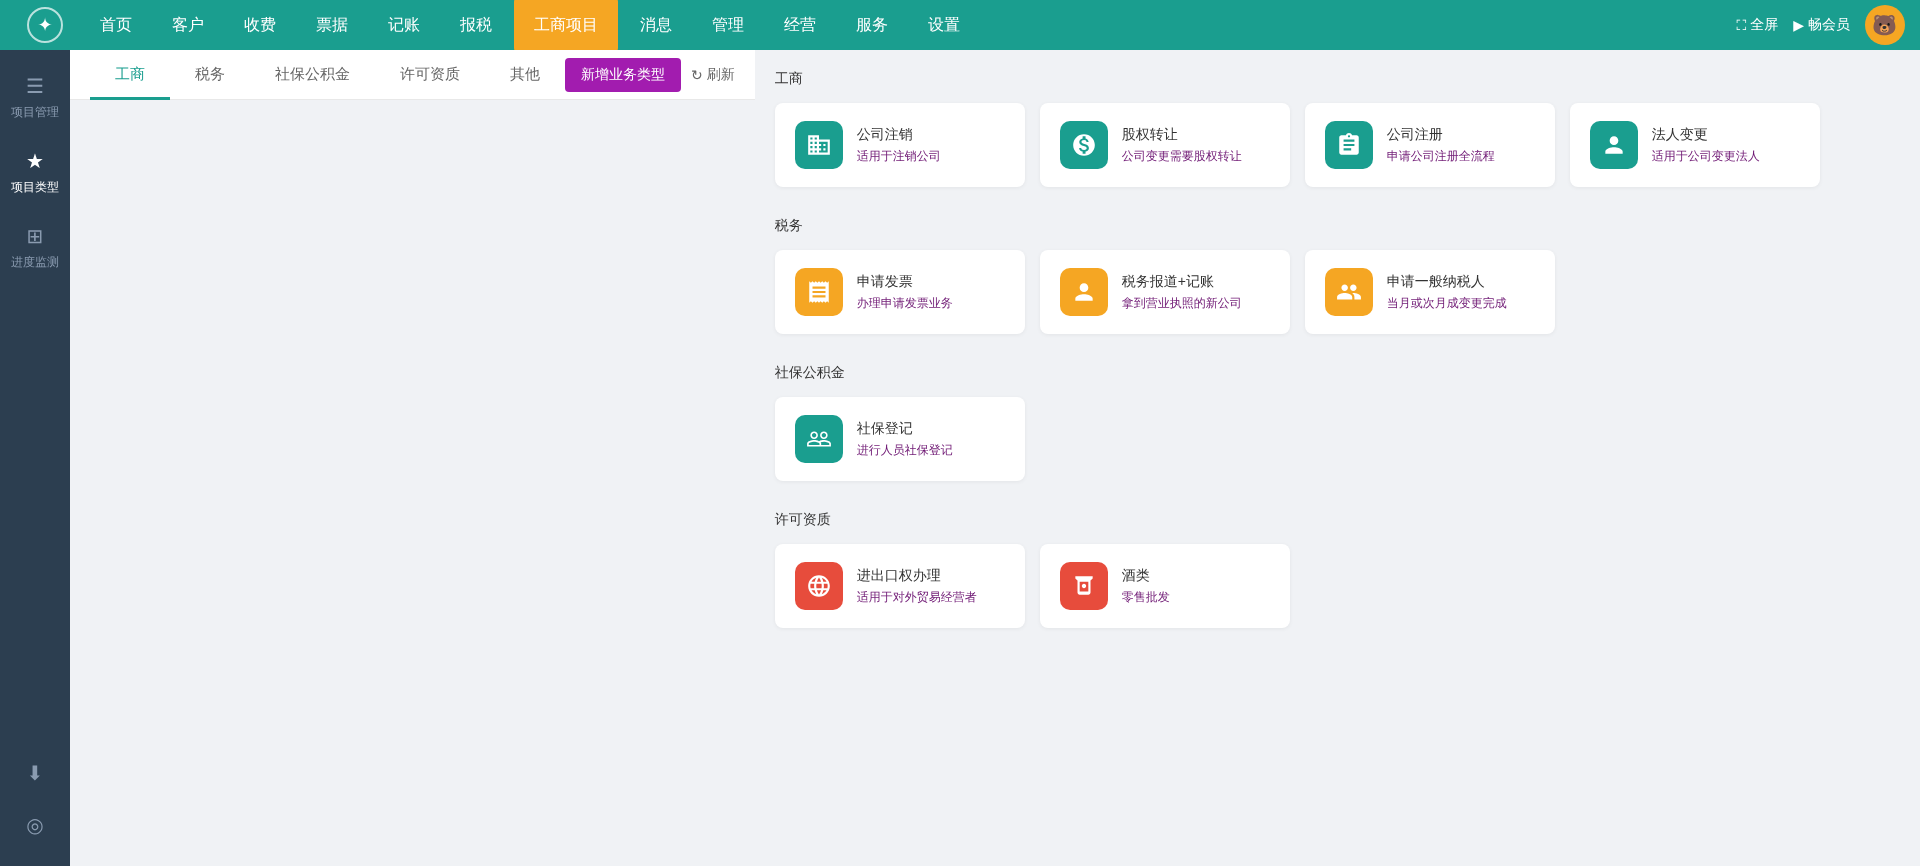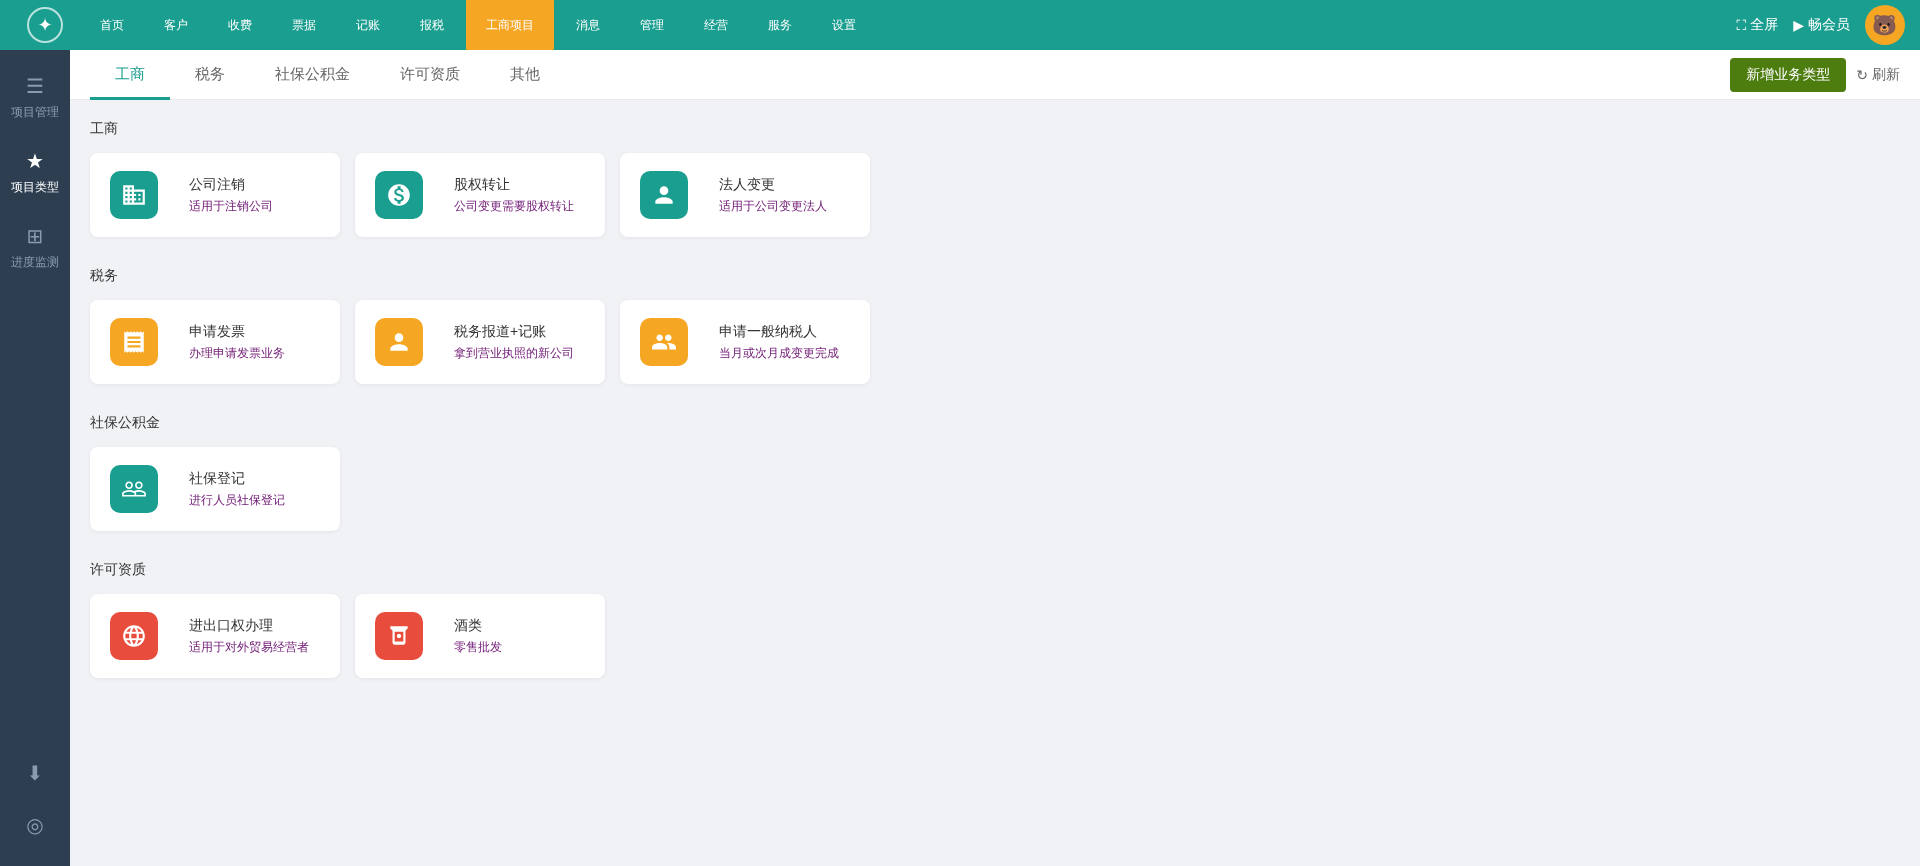"首页" .nav-item { font-size: 12px -> 16px }
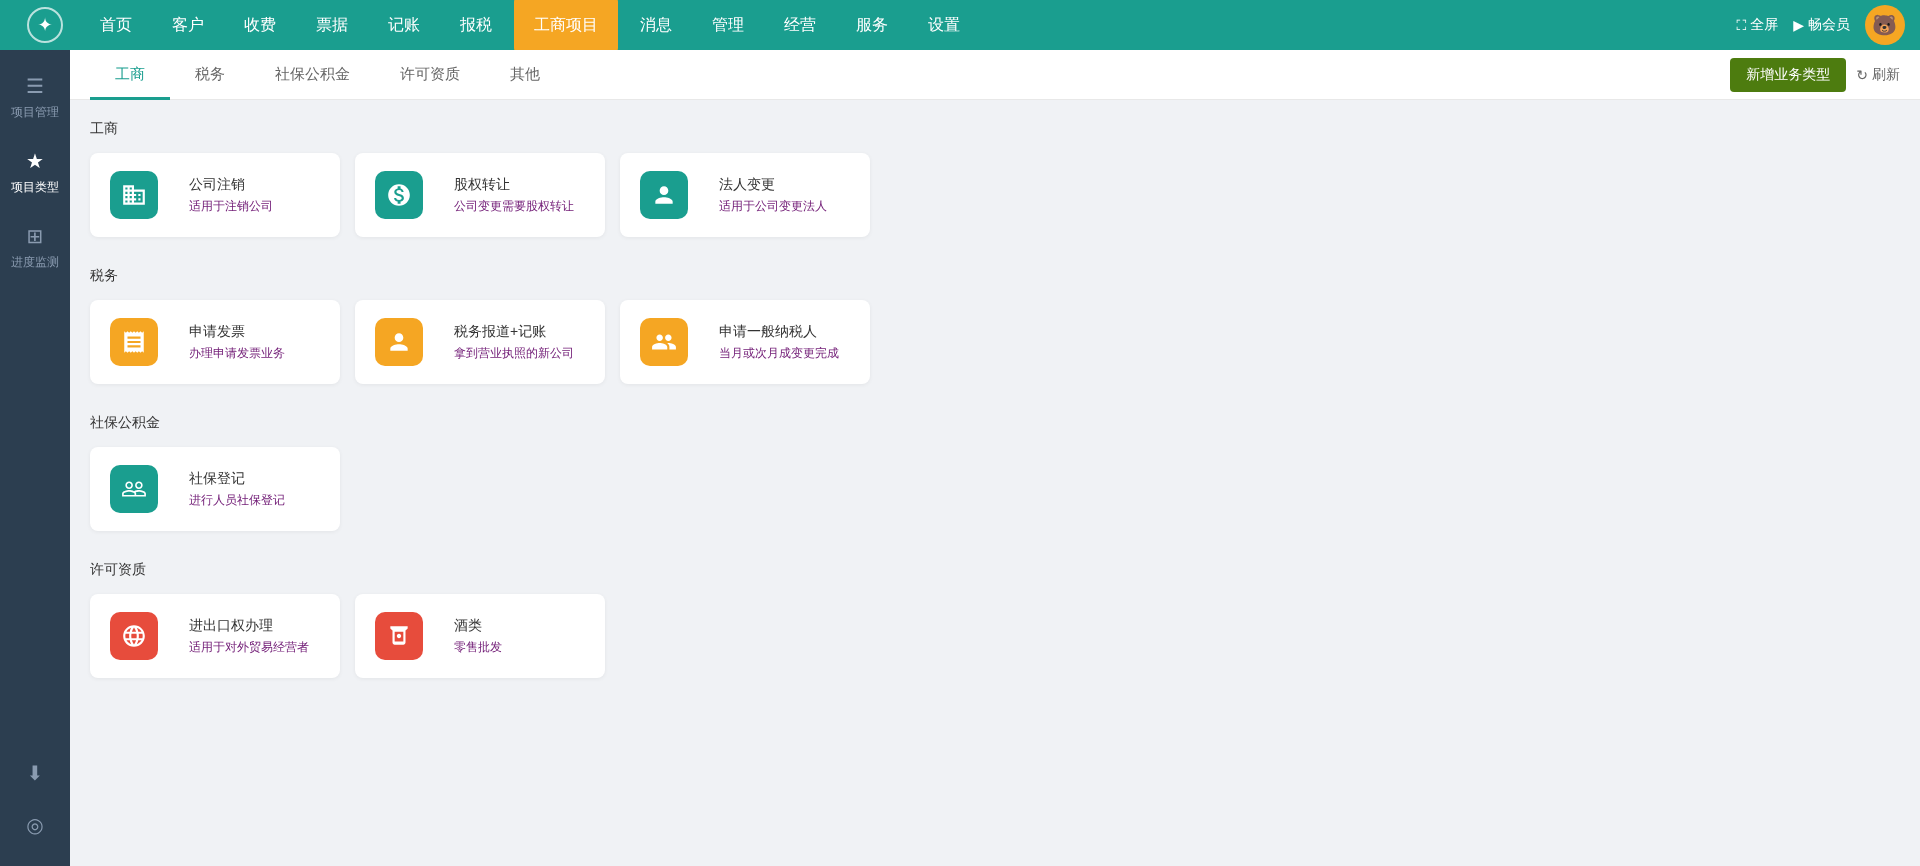"工商" .content-area { flex-direction: column -> row }
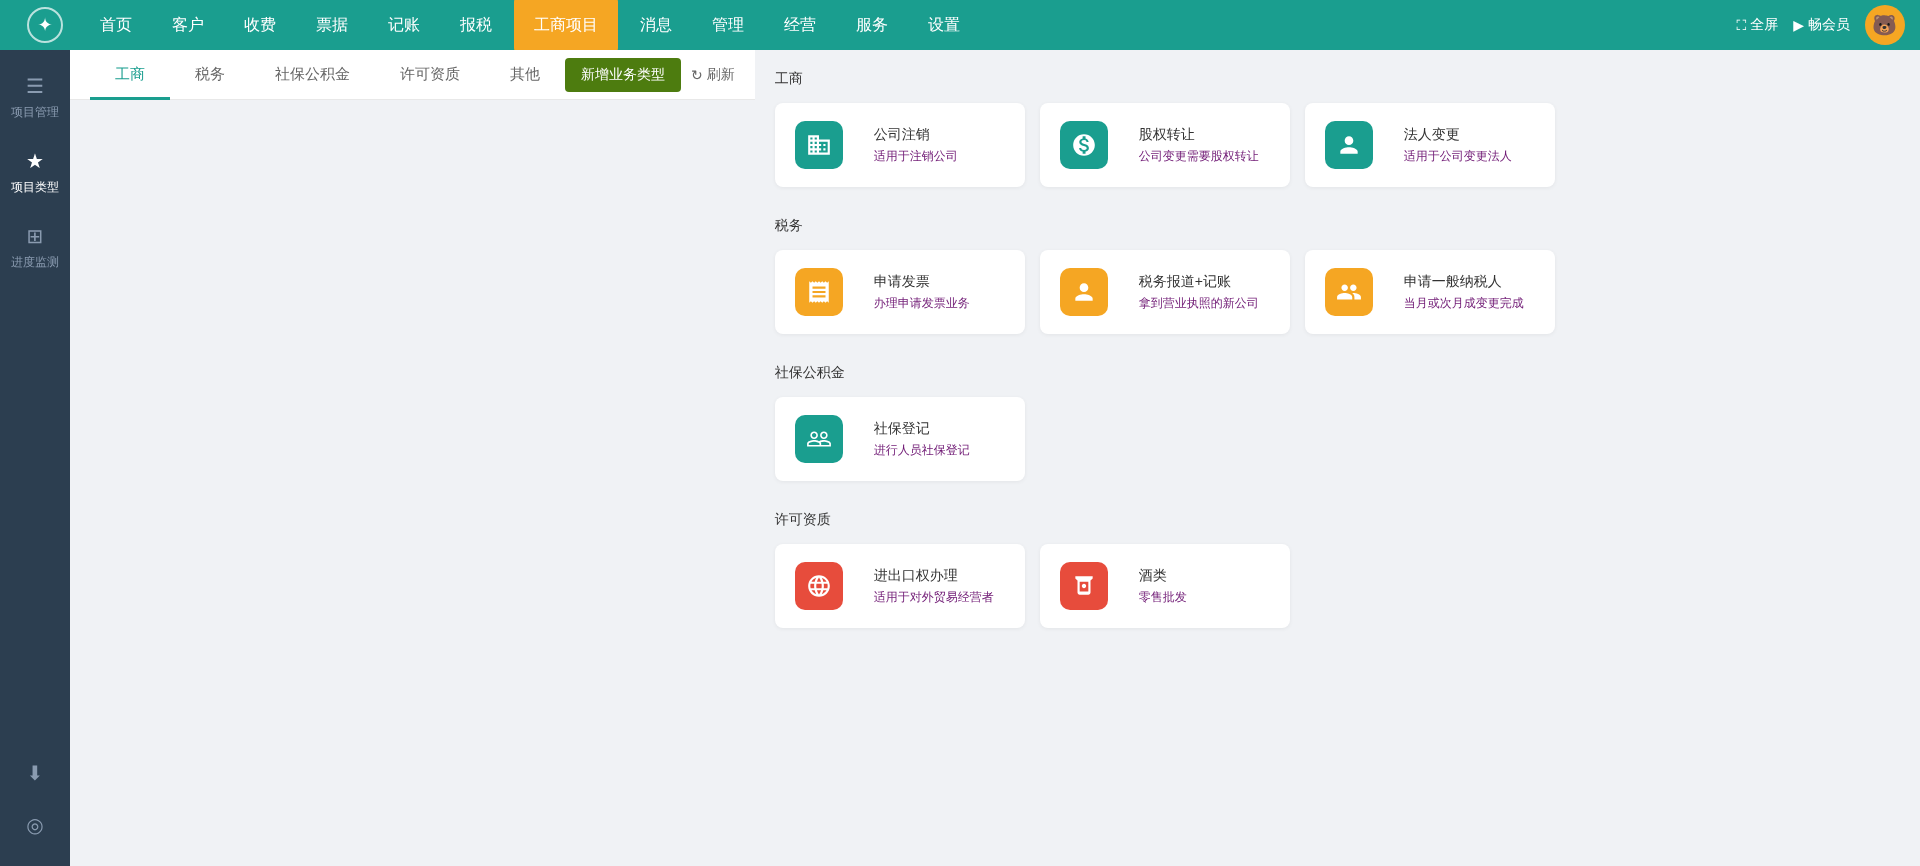"新增业务类型" .btn-new-type { background: #4d7c0f -> #a21caf }
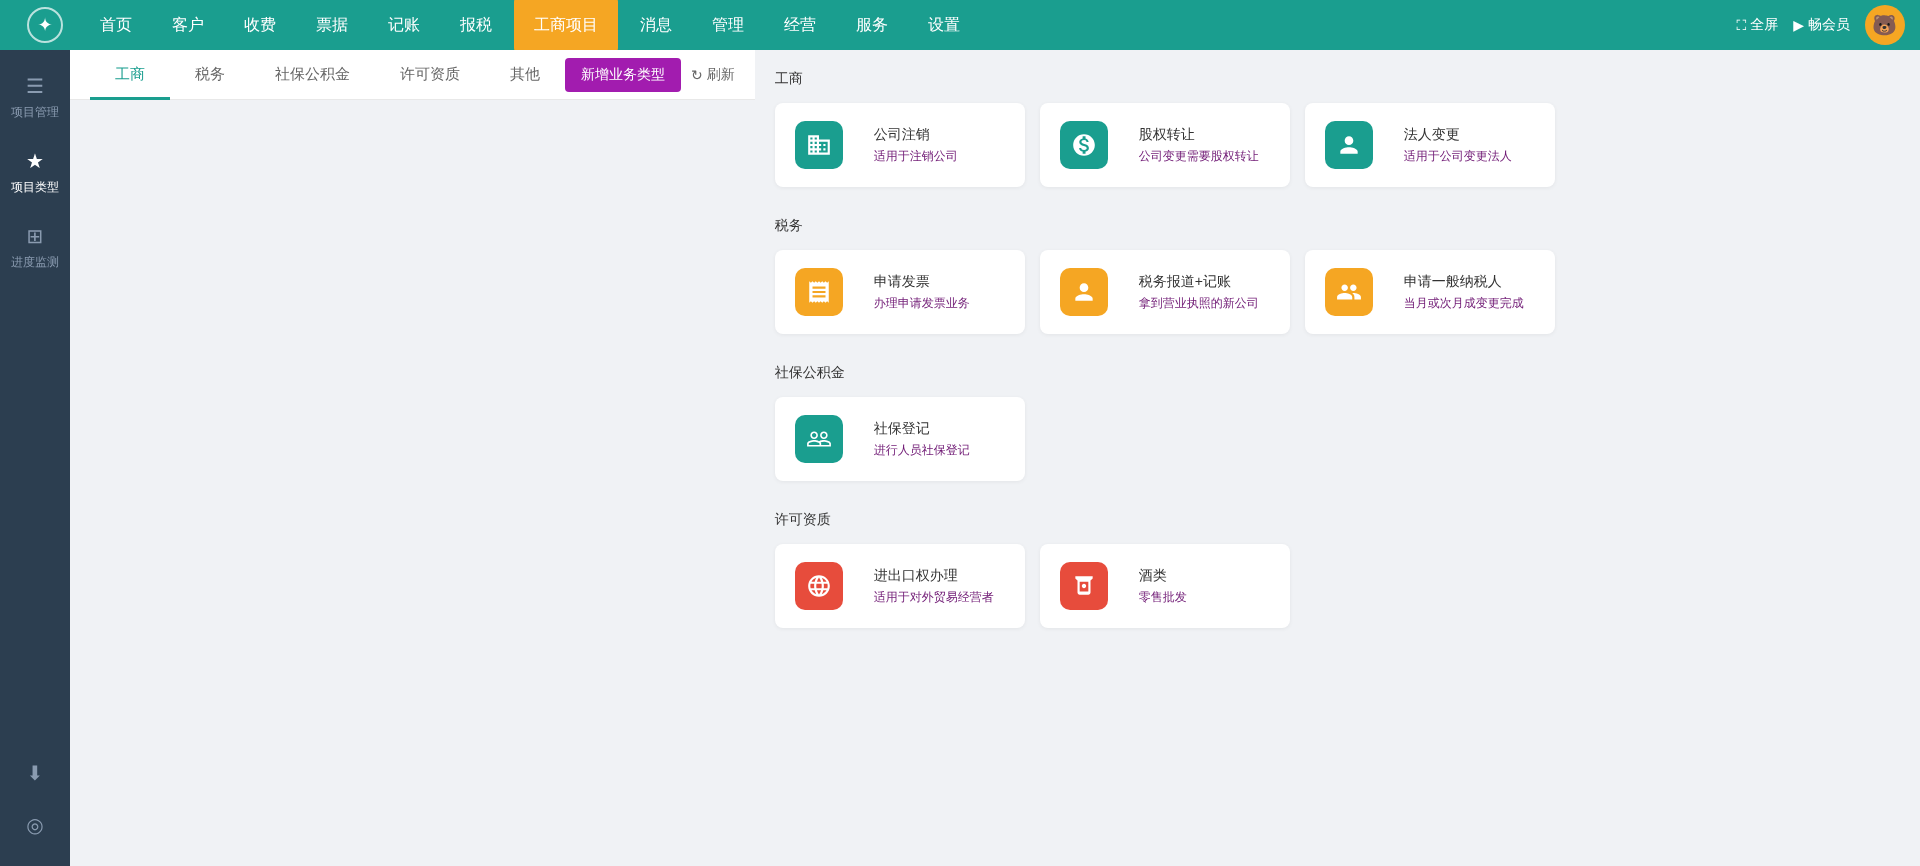"公司注销" .card { gap: 31px -> 14px }
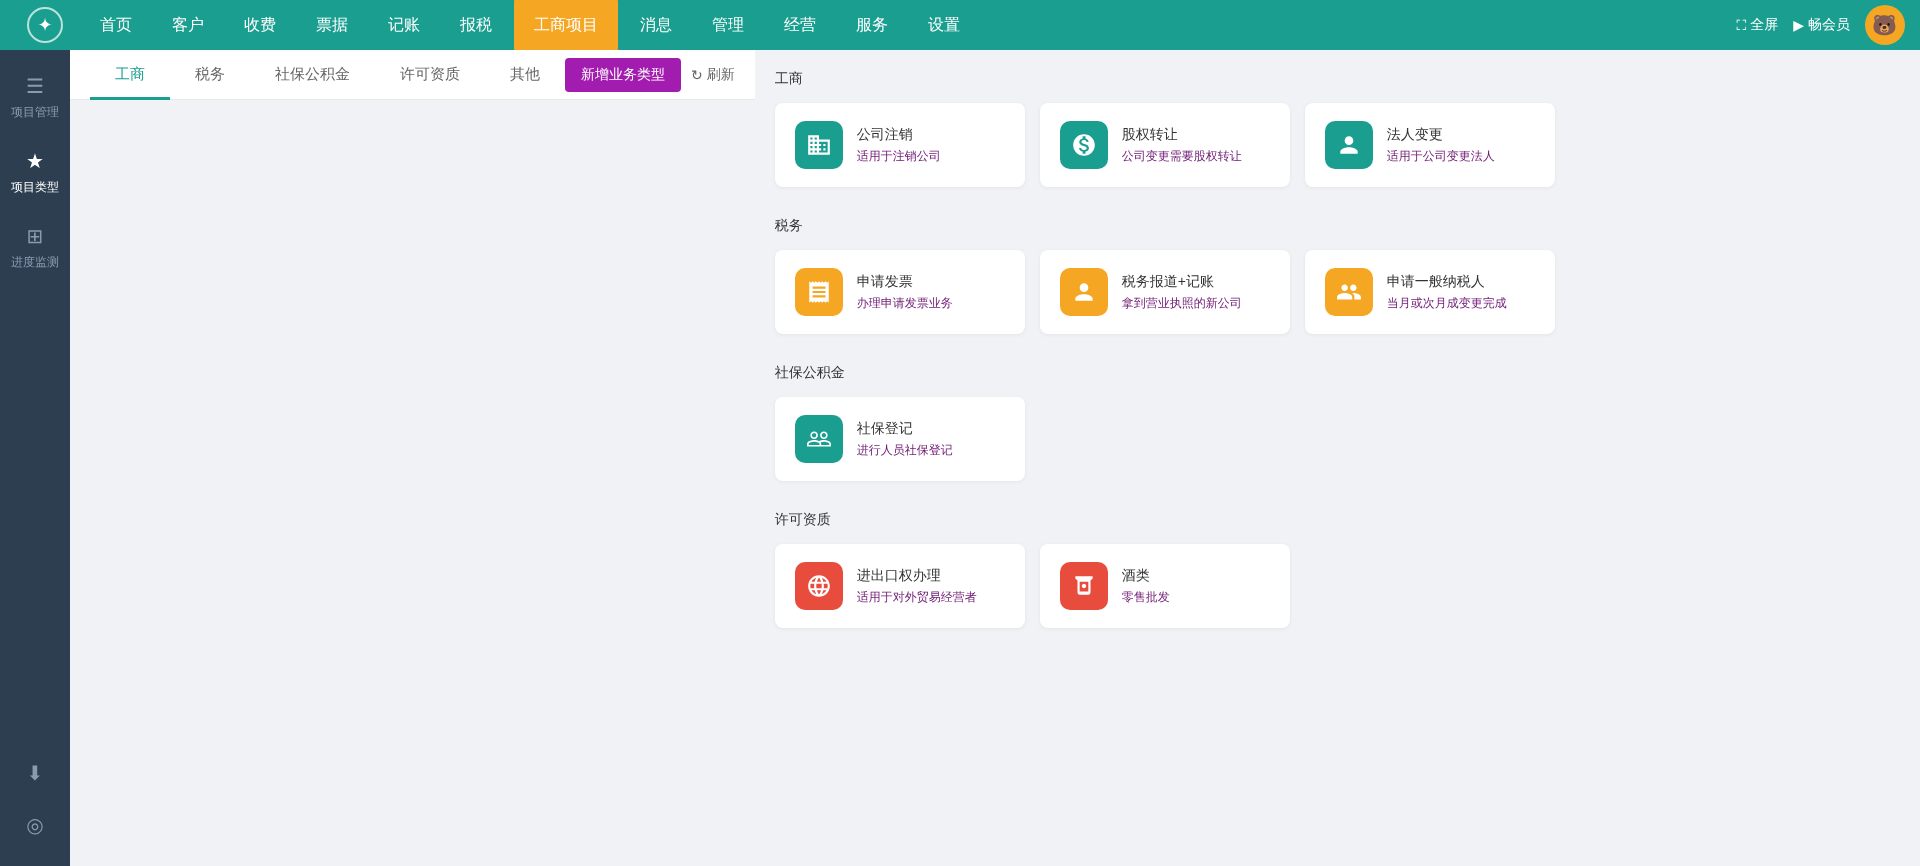"公司注册" div.card { html: none -> <div> <div> <svg> <path></path> </svg> </div> <div> <div>公司注册</div> <div>申请公司注册全流程</div> </div> </div> }
